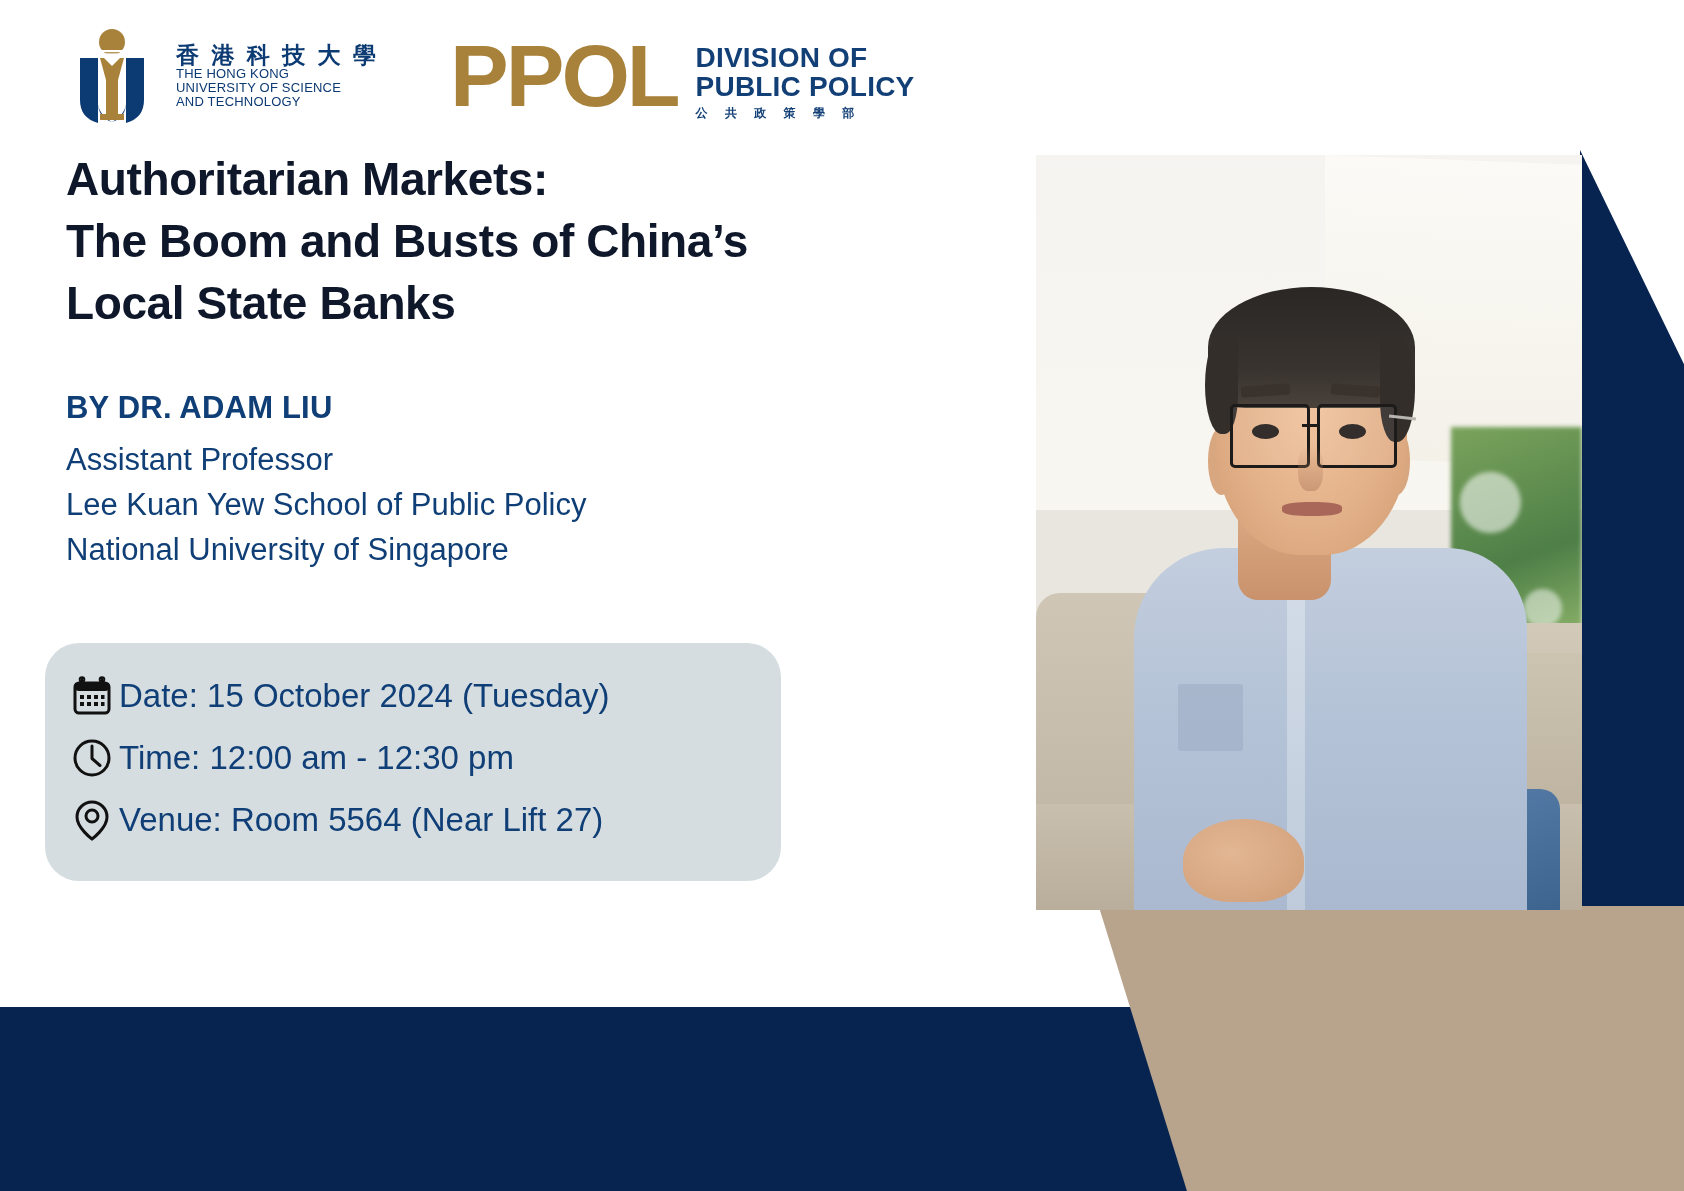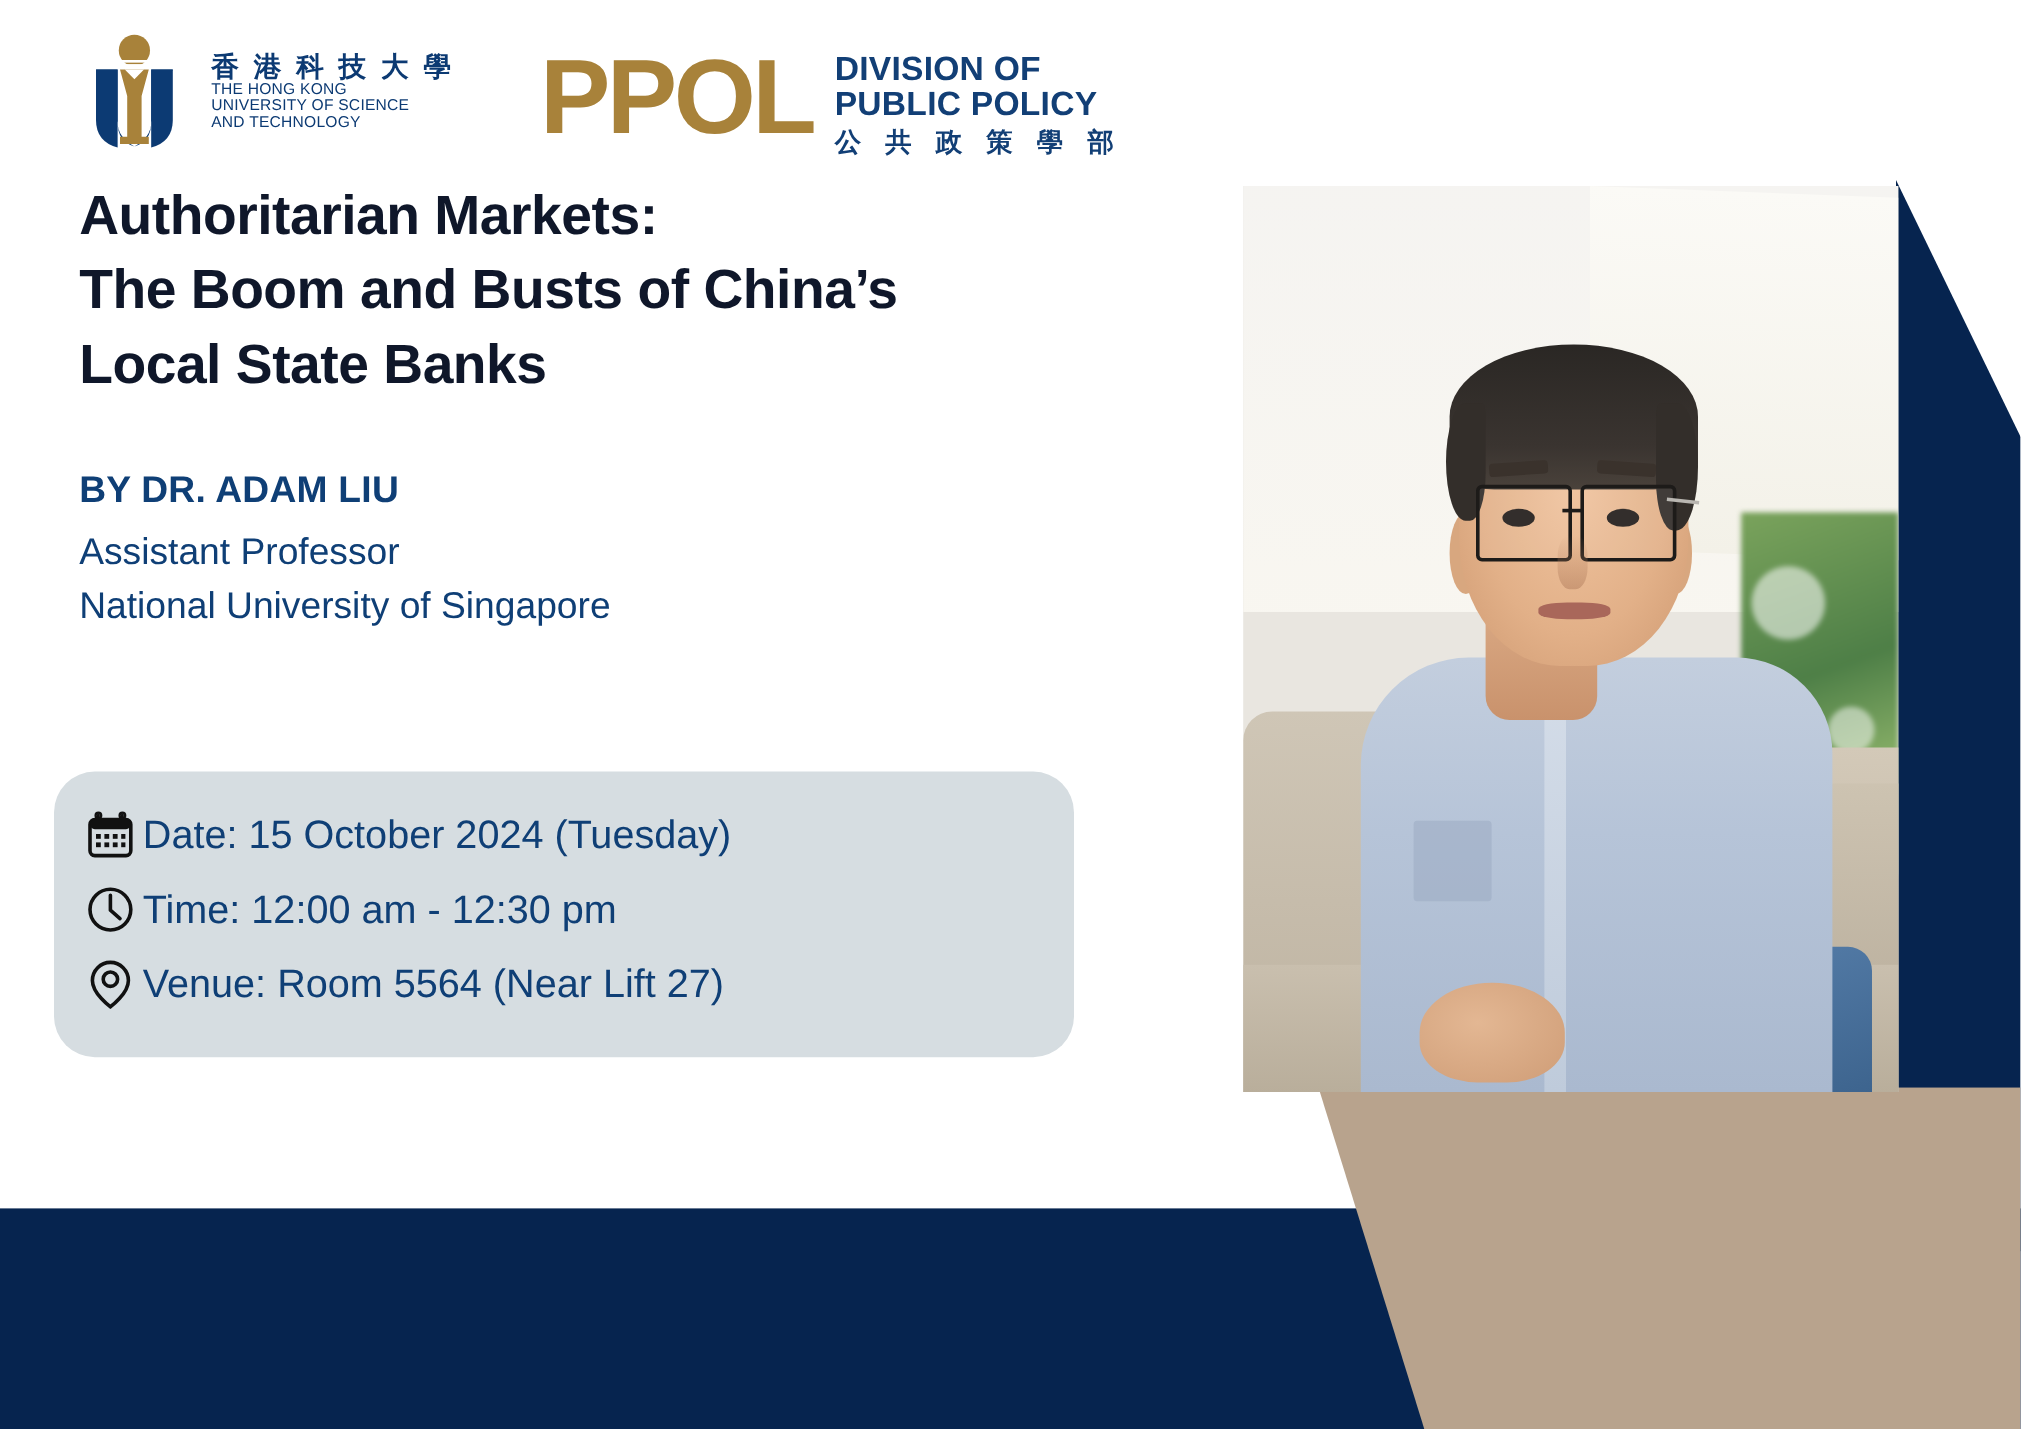"公 共 政 策 學" #ppol-cn { font-size: 22px -> 12px }
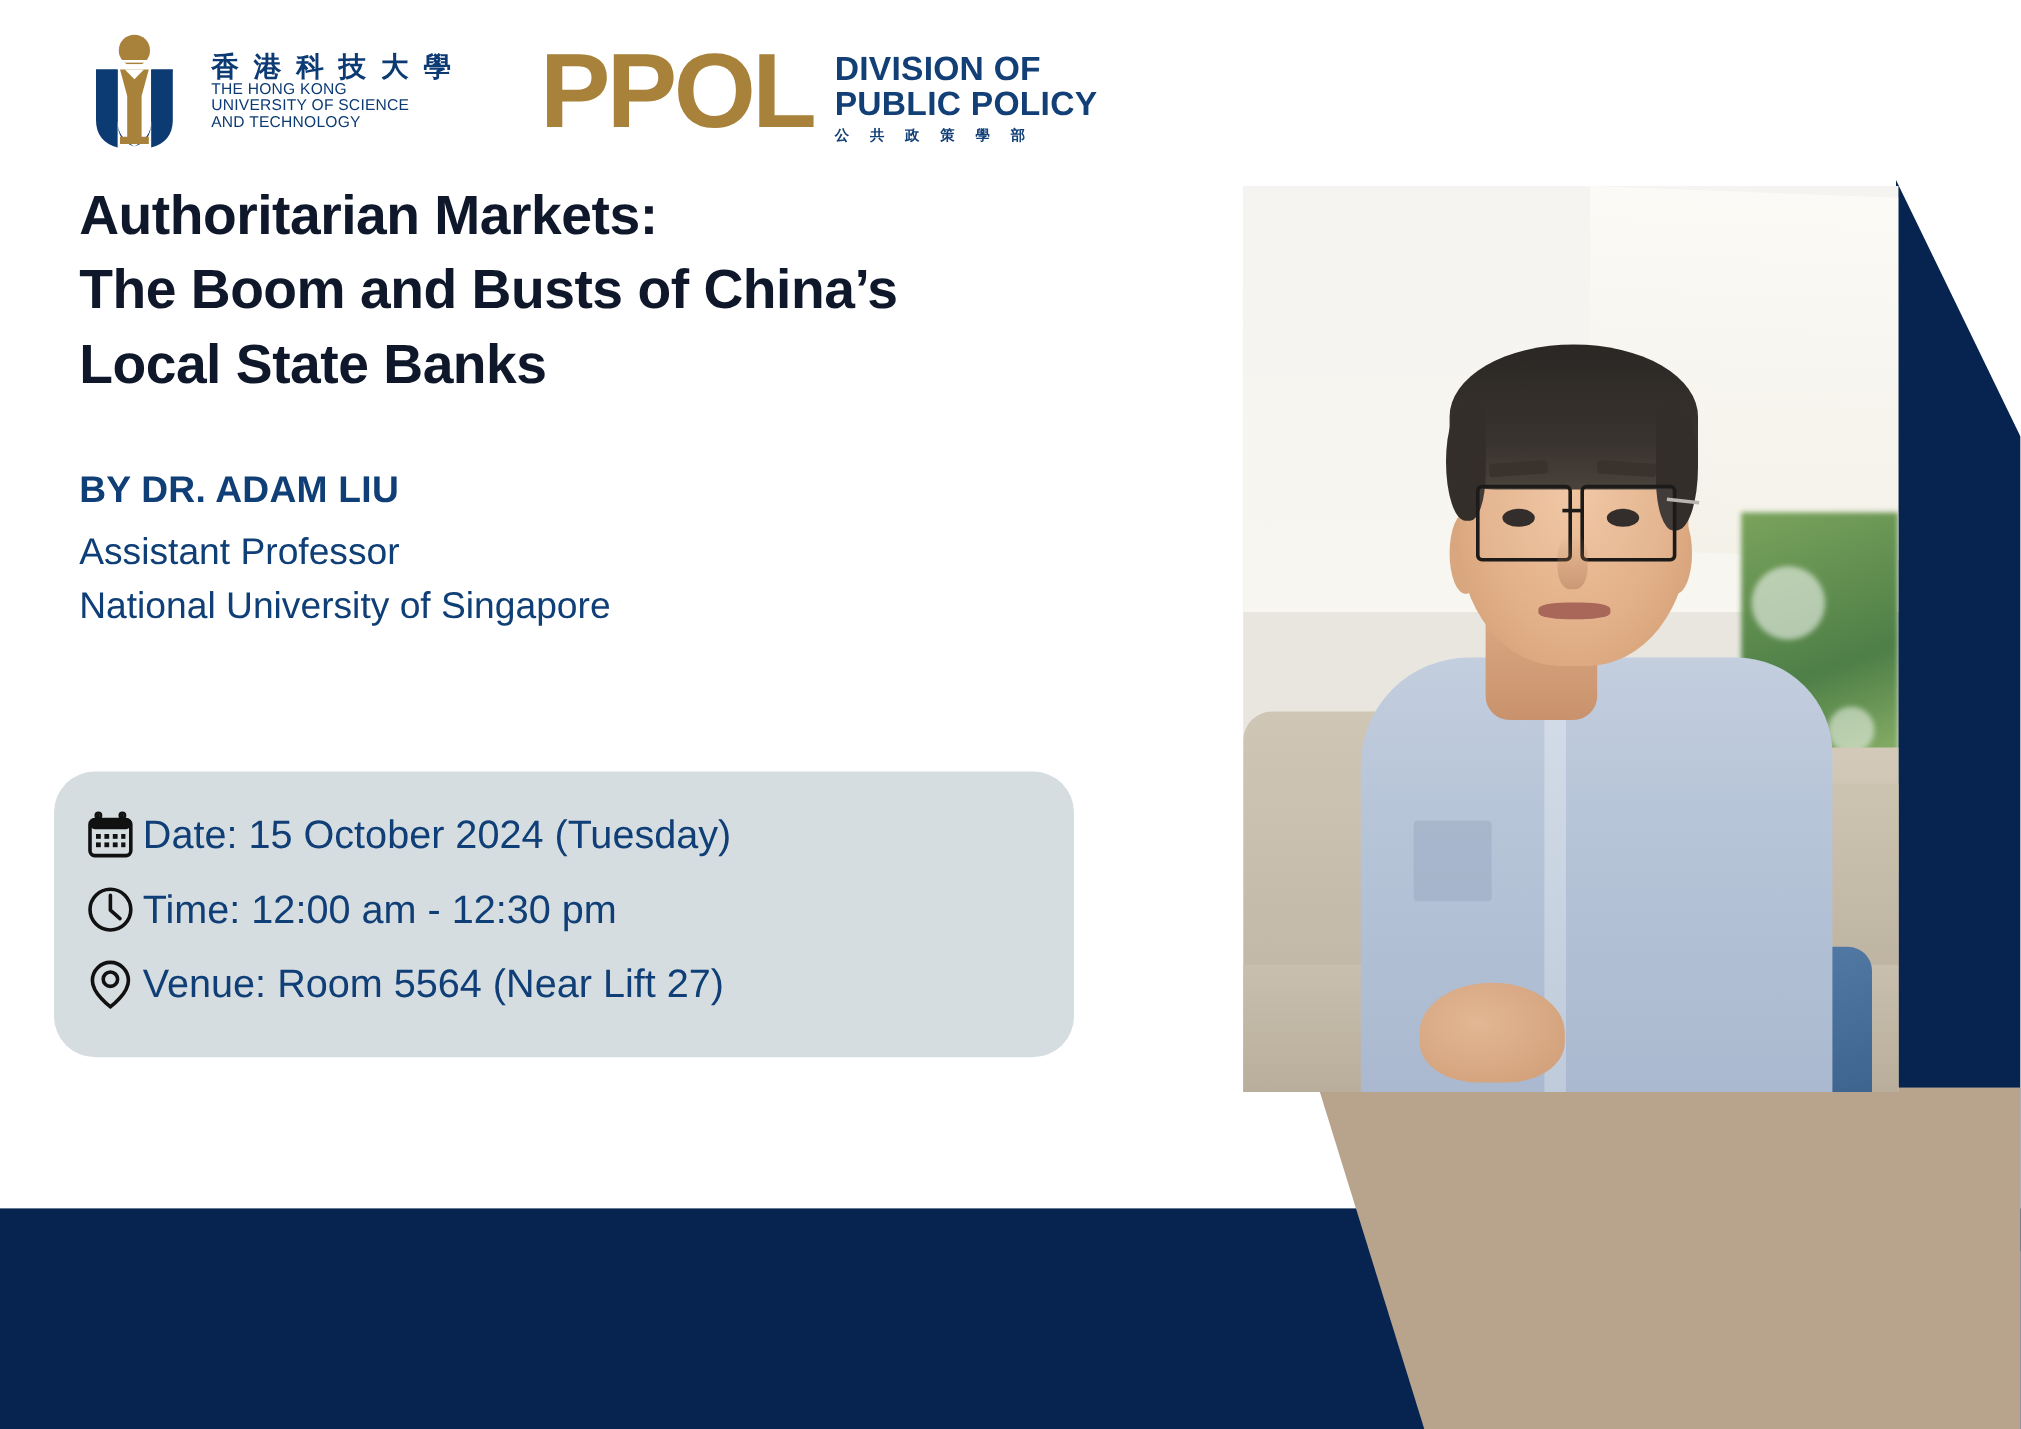"Lee Kuan Yew School of" div.speaker-line { html: none -> <div>Lee Kuan Yew School of Public Policy</div> }
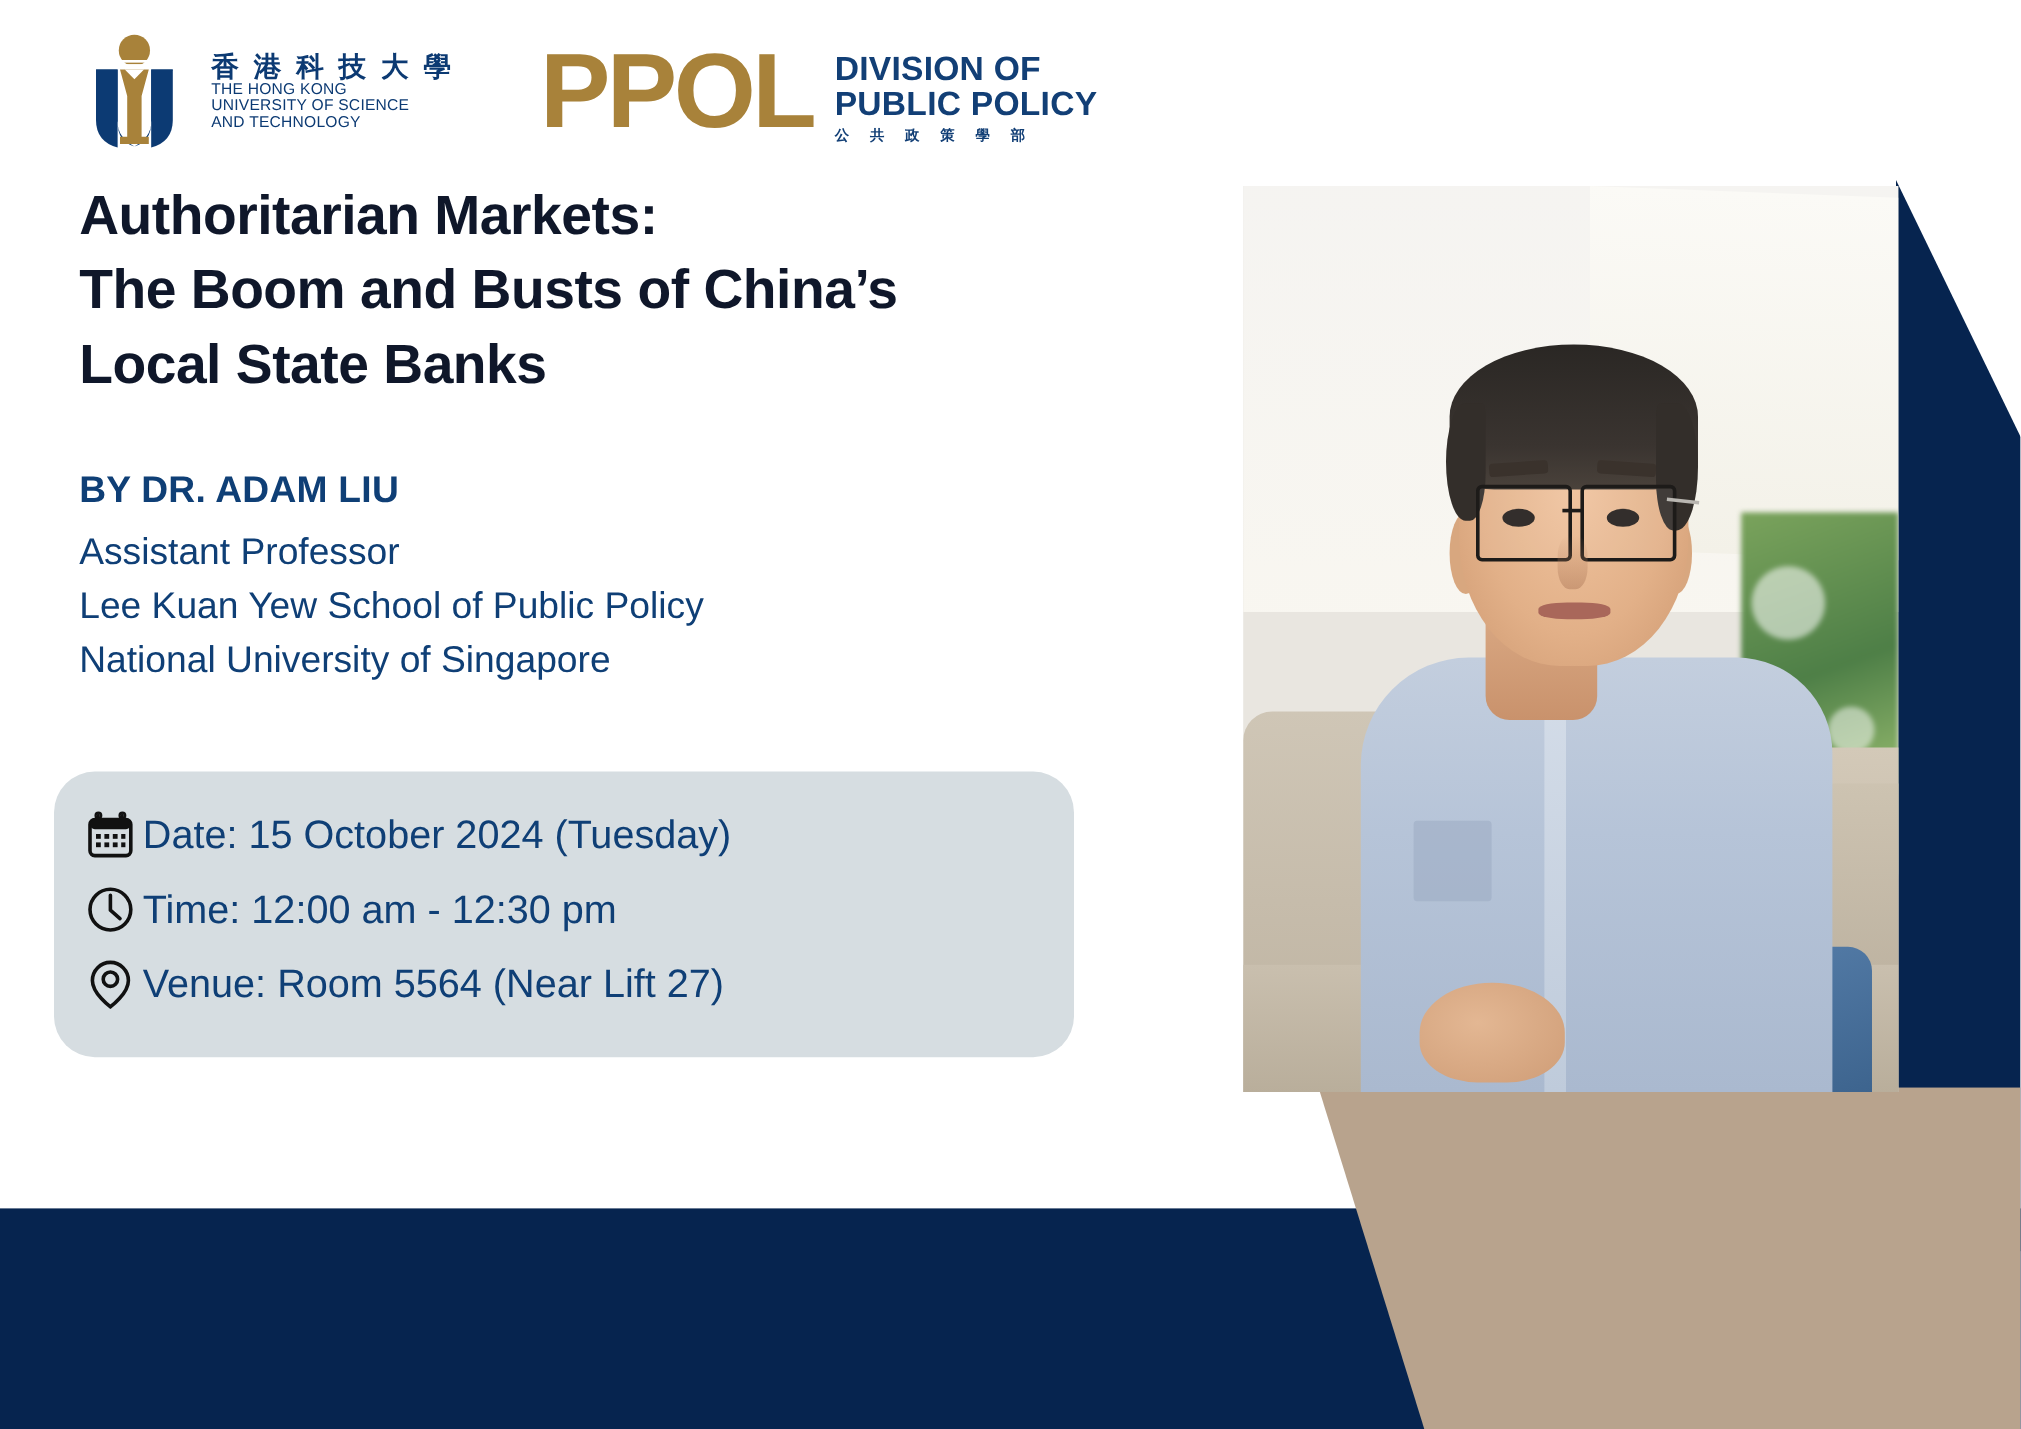"Date: 15 October 2024 (Tuesday)" #details-card { width: 850px -> 736px }
